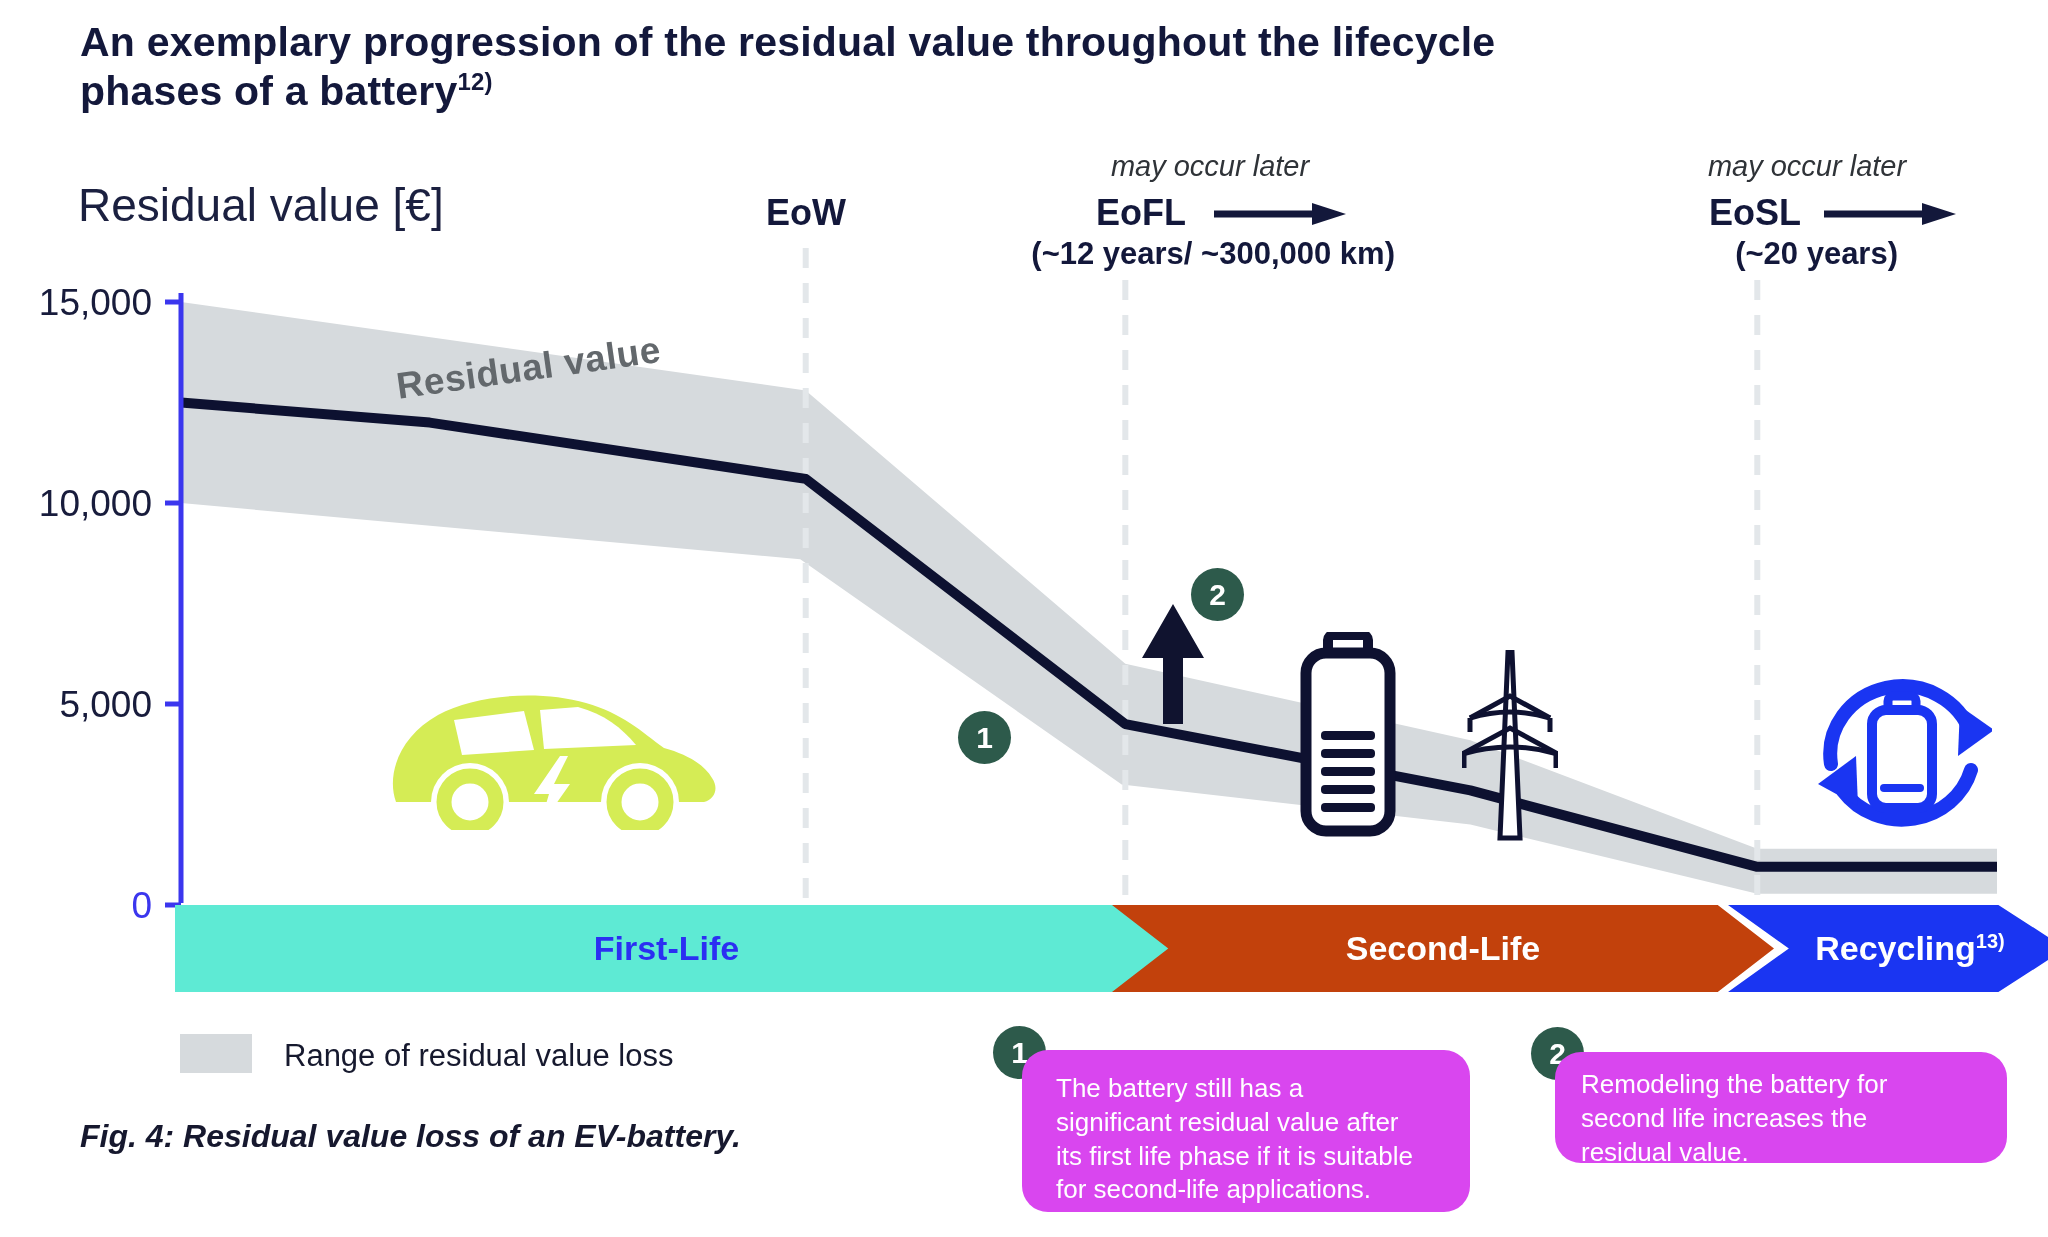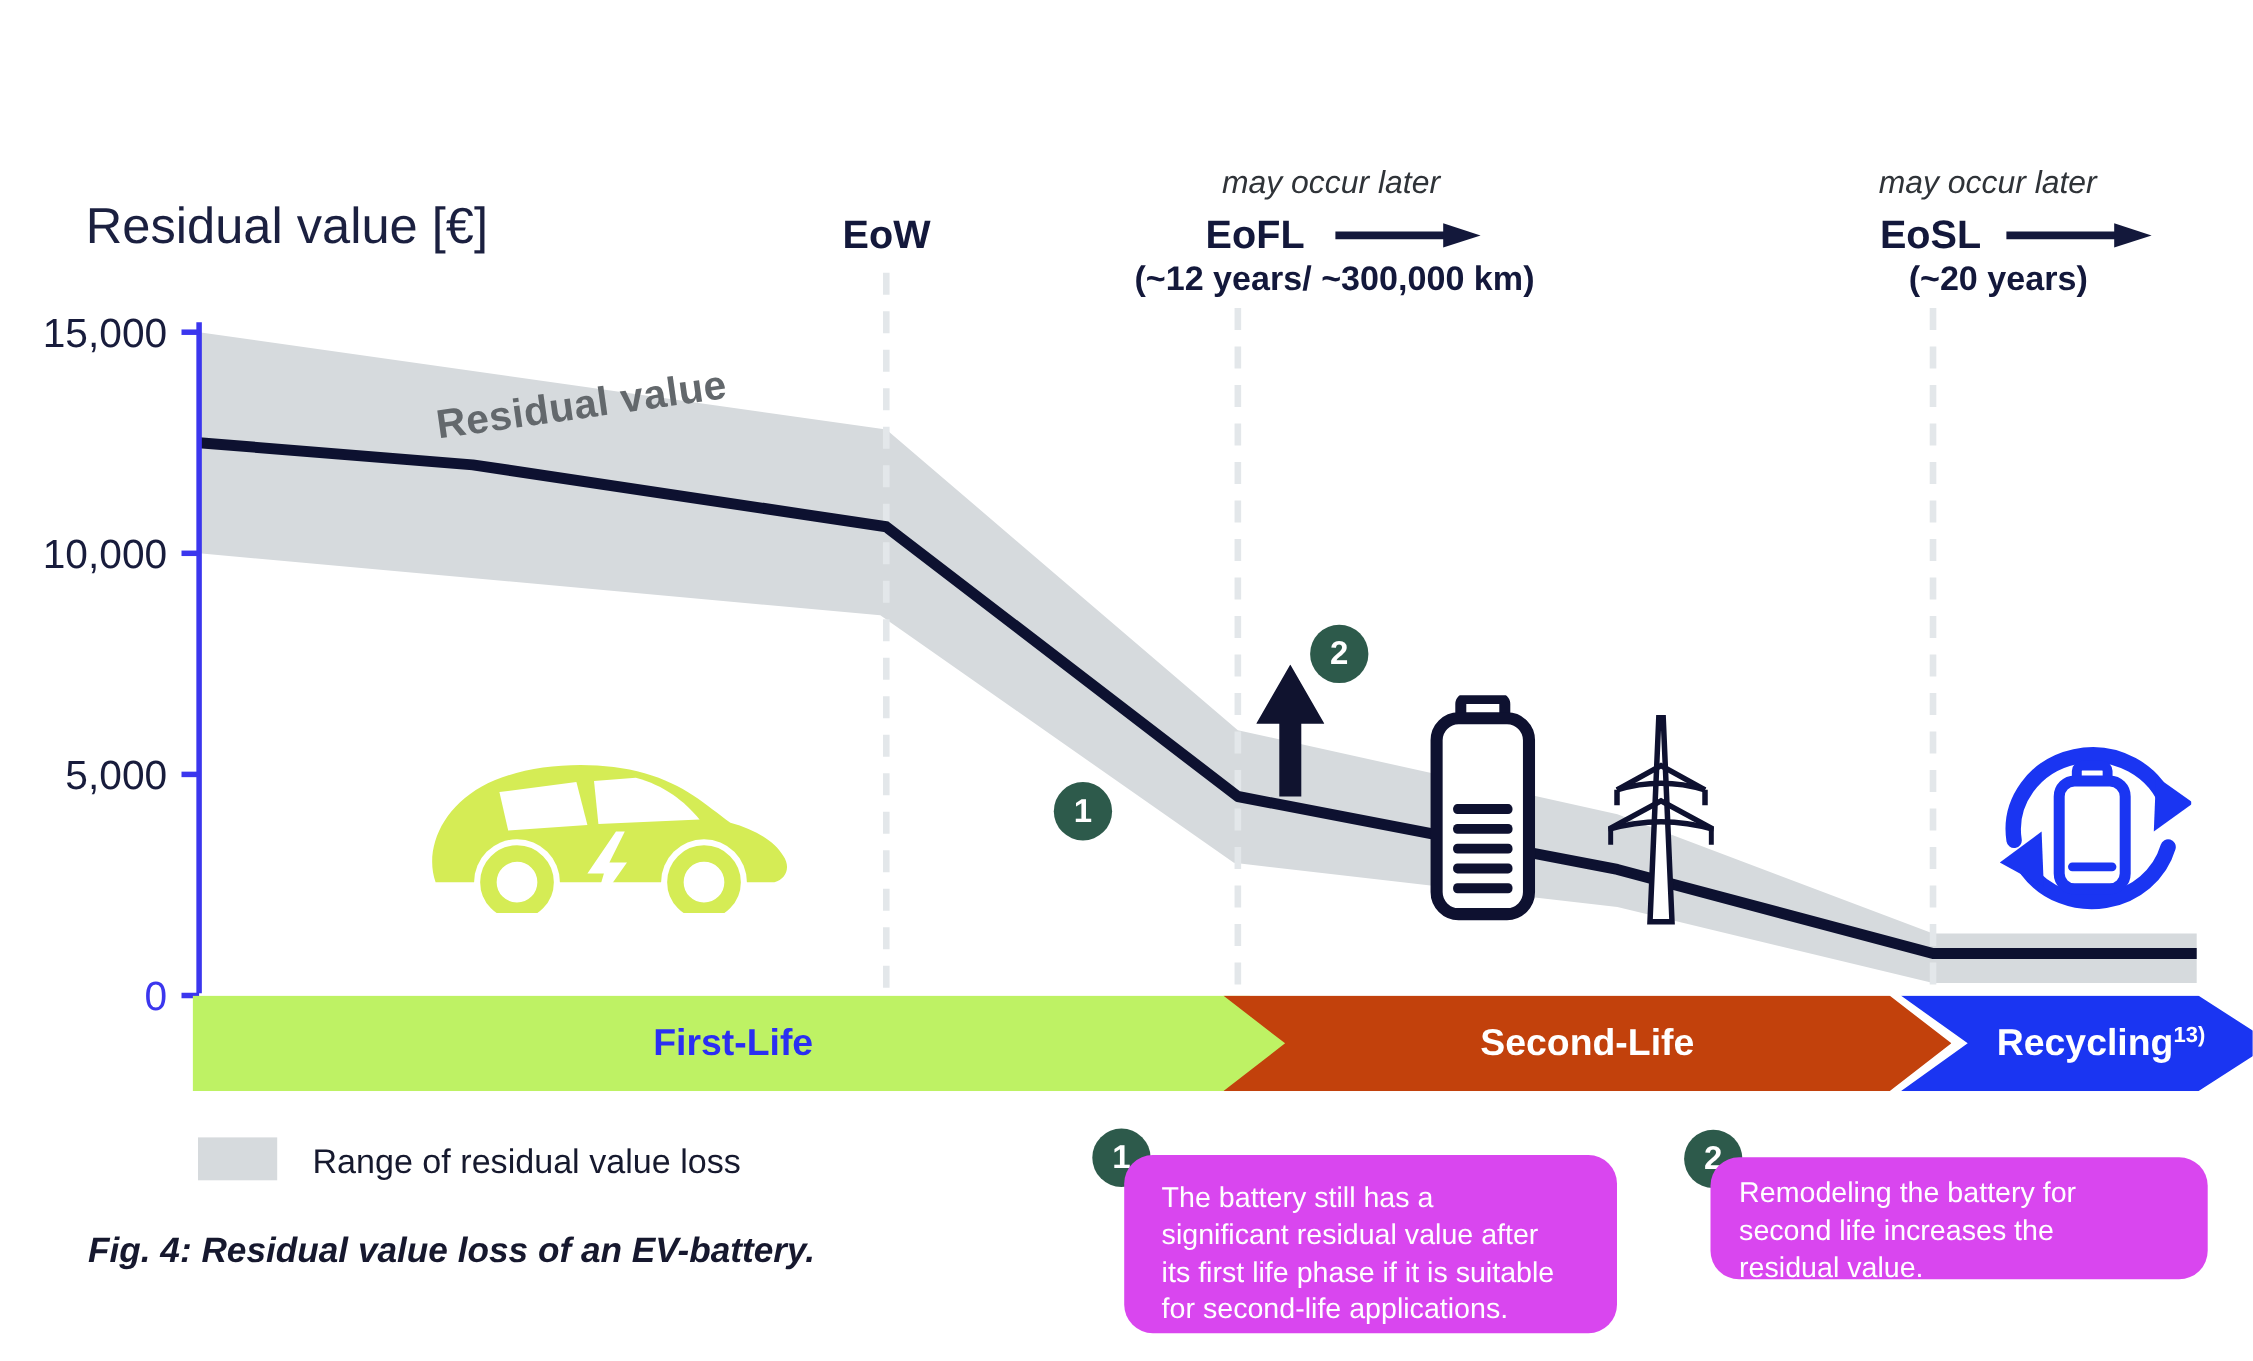"An exemplary progression of the" div.abs { html: none -> <div><span>An exemplary progression of the residual value throughout the lifecycle phases of a battery</span><sup>12)</sup></div> }
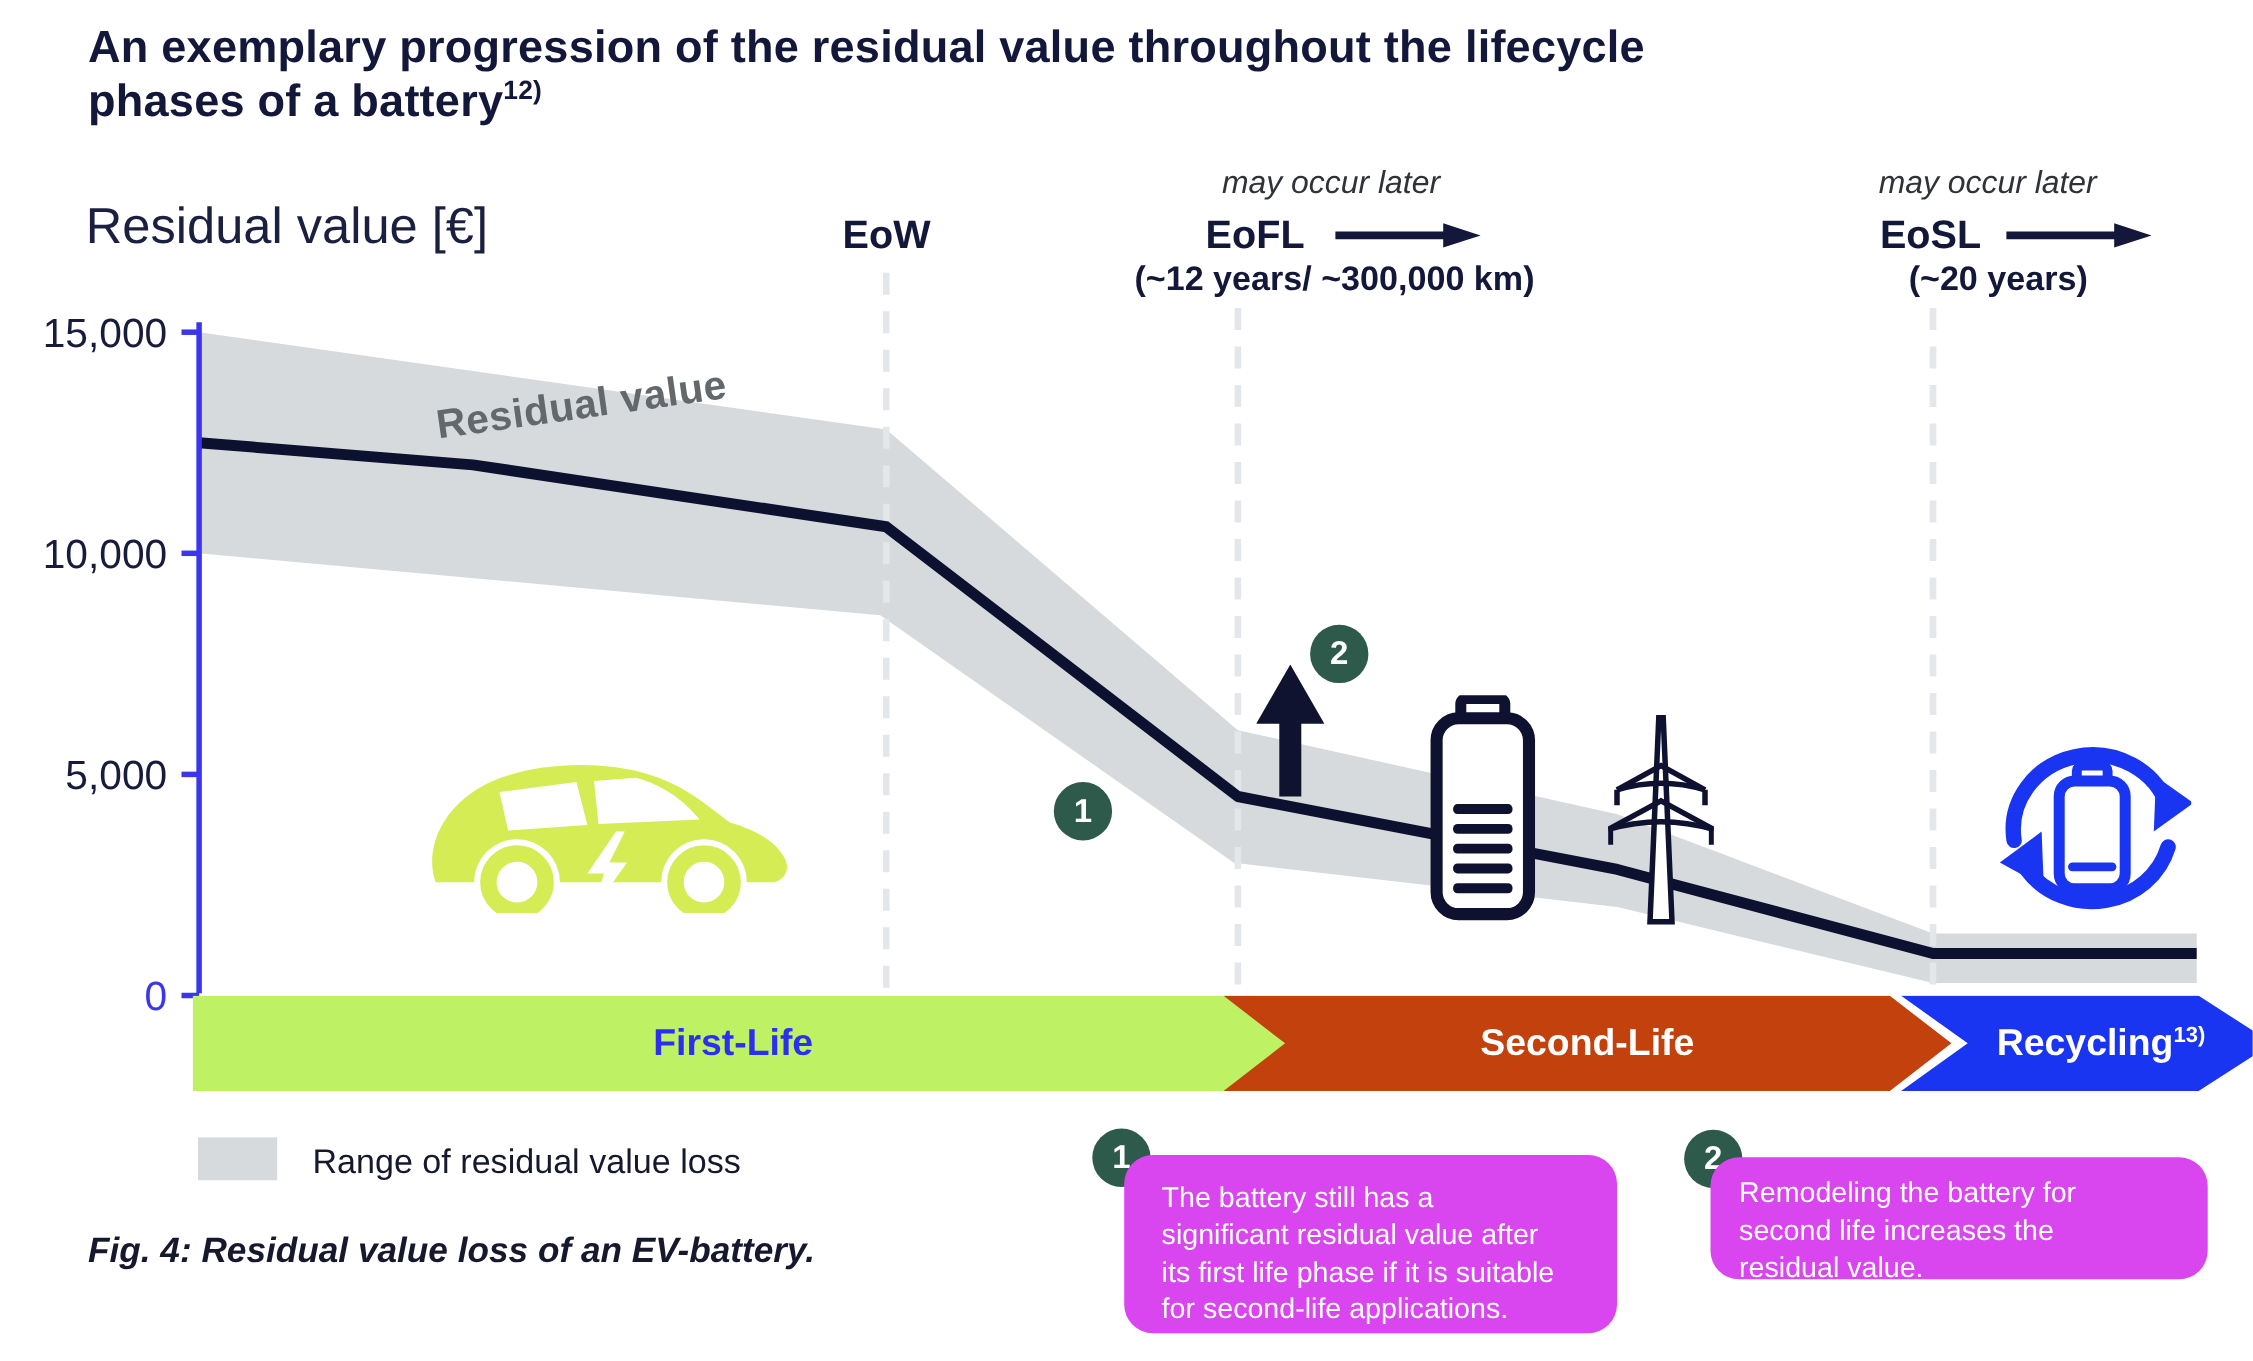"First-Life" #phase-first { background: #bef264 -> #5eead4 }
